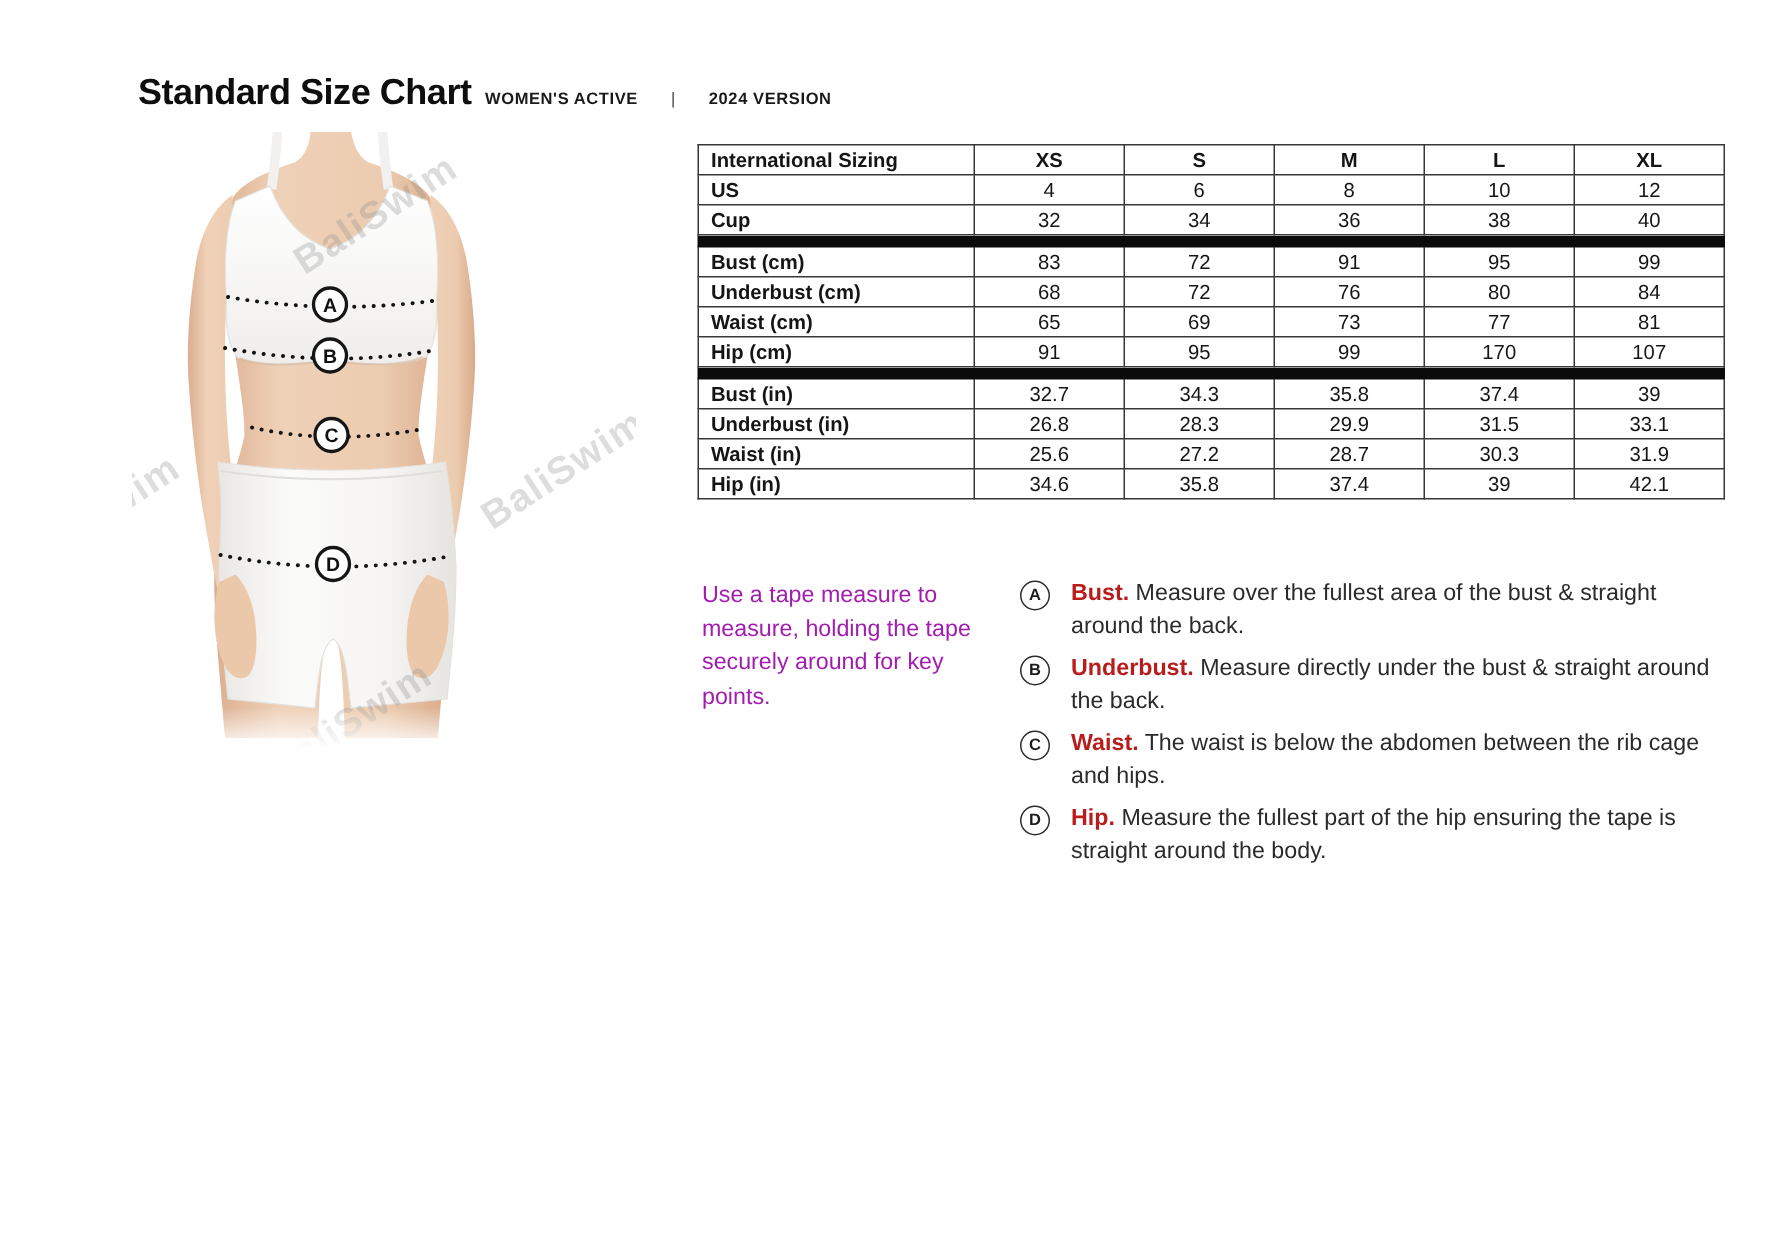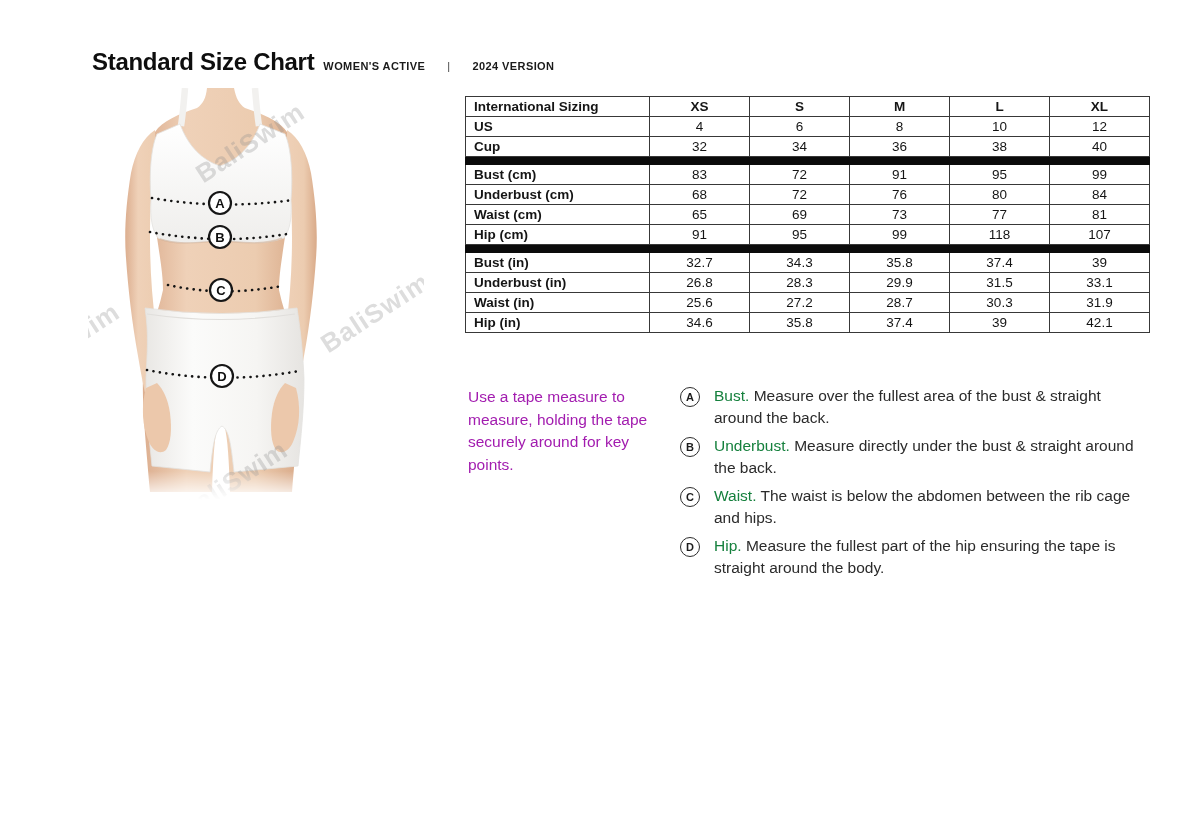"118" td.val { text: 118 -> 170 }
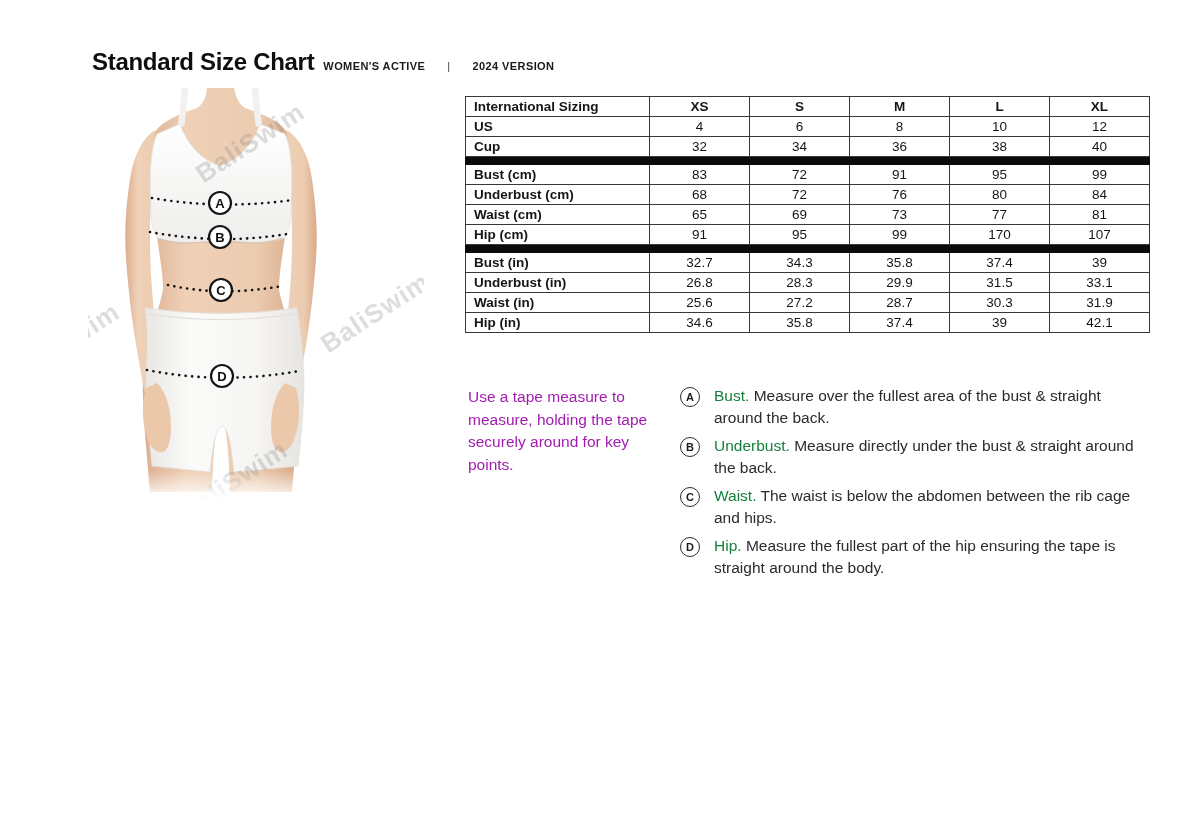"Bust." .ltext b { color: #15803d -> #b91c1c; font-weight: 400 -> 700 }
